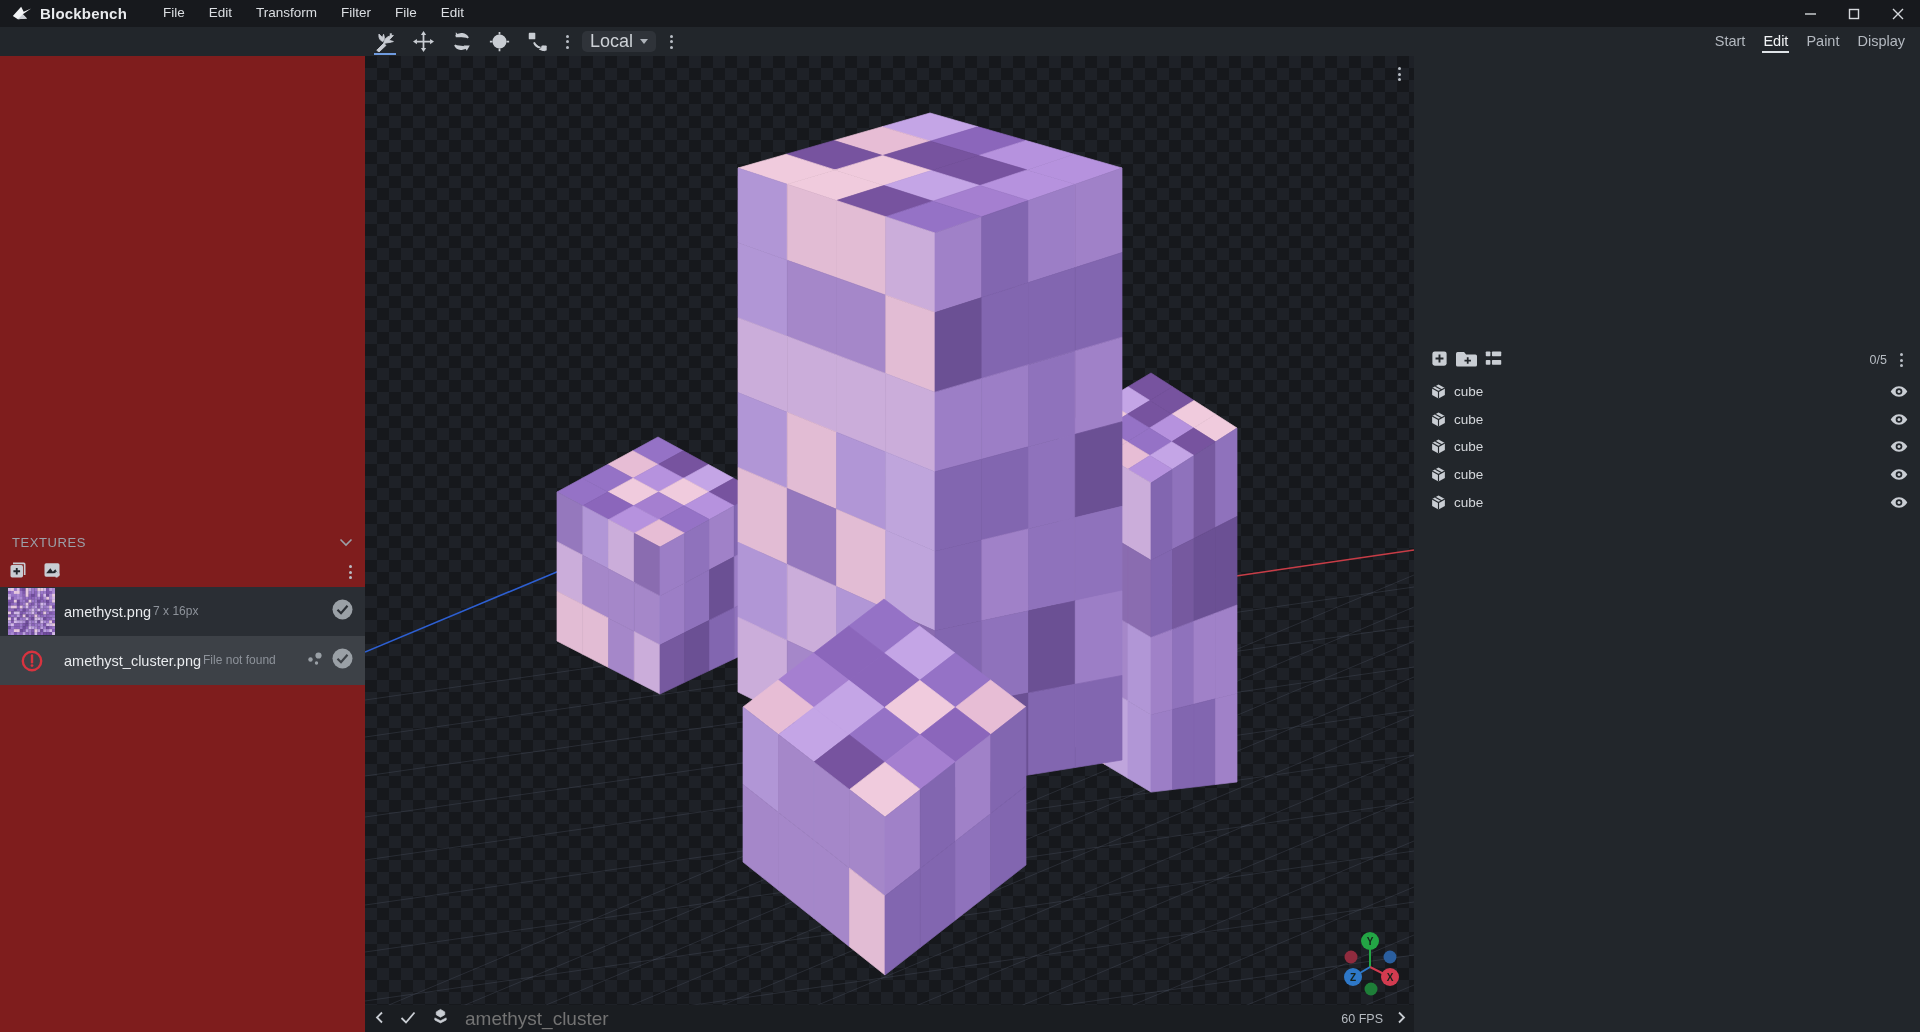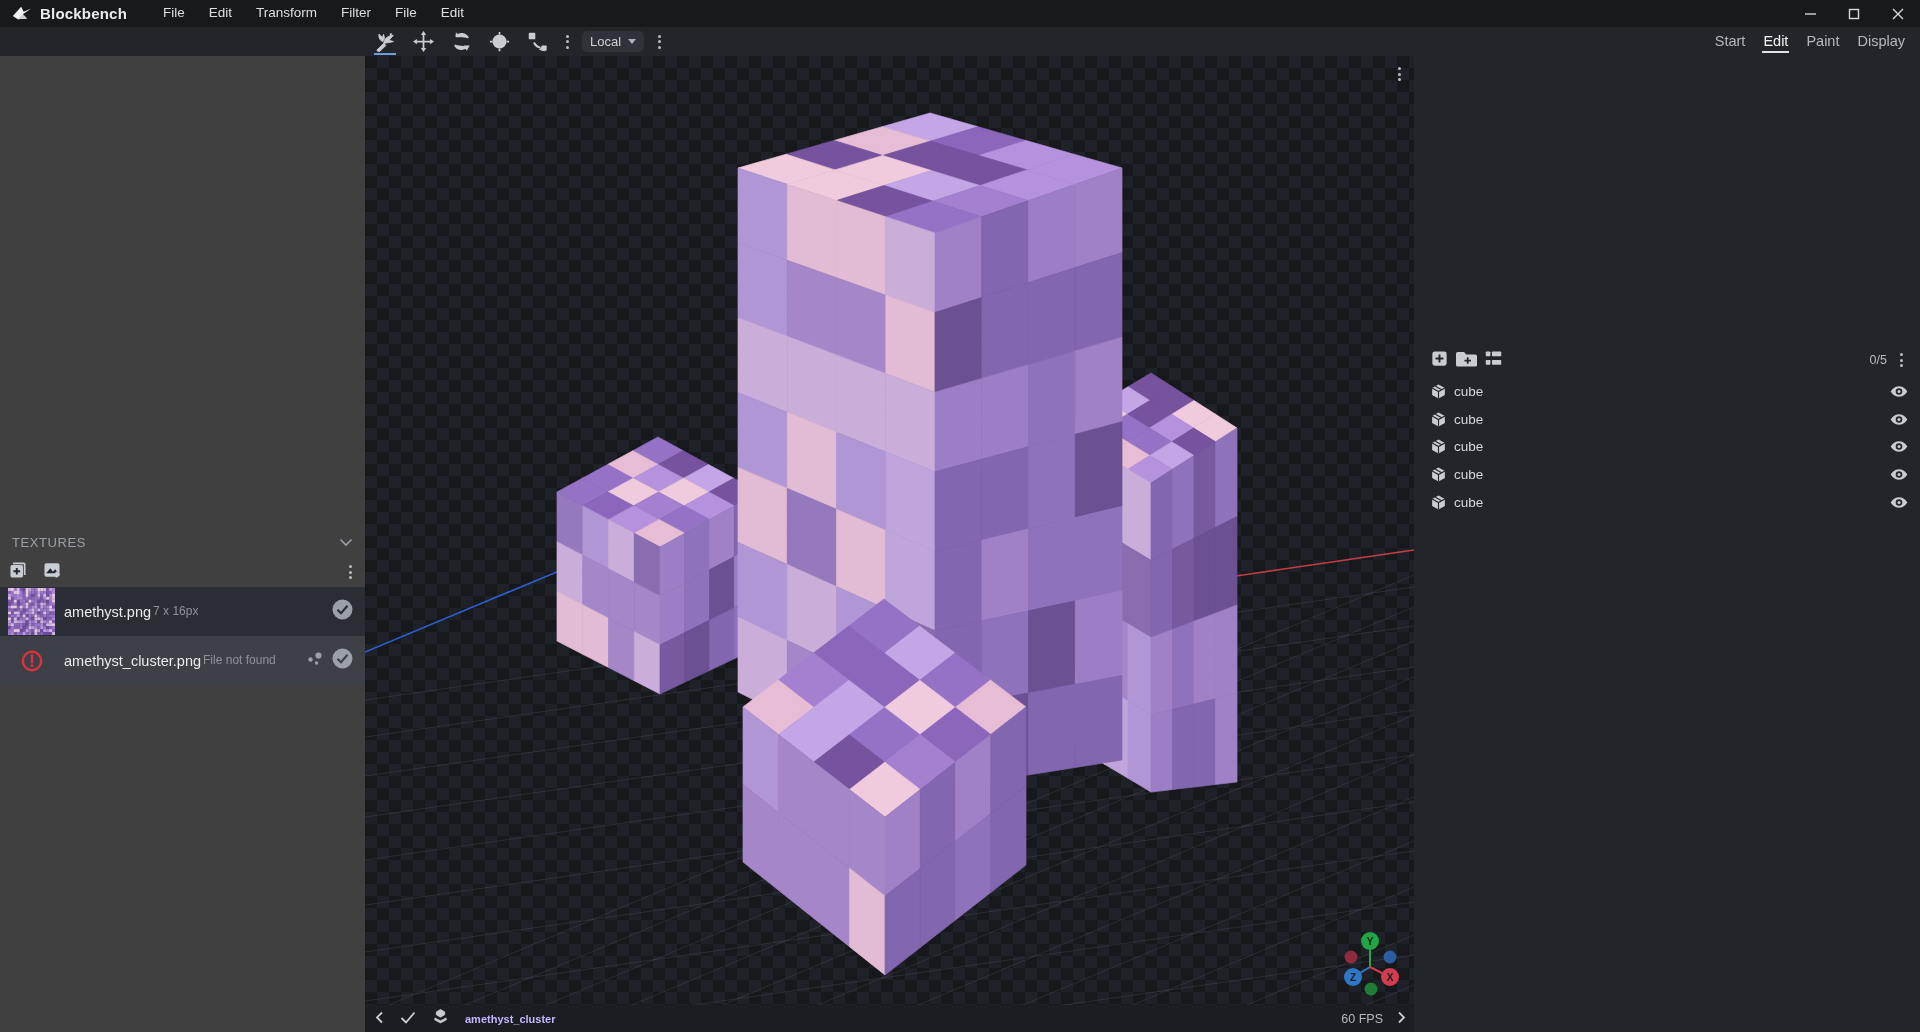"Local" #space-dropdown { font-size: 13px -> 18px }
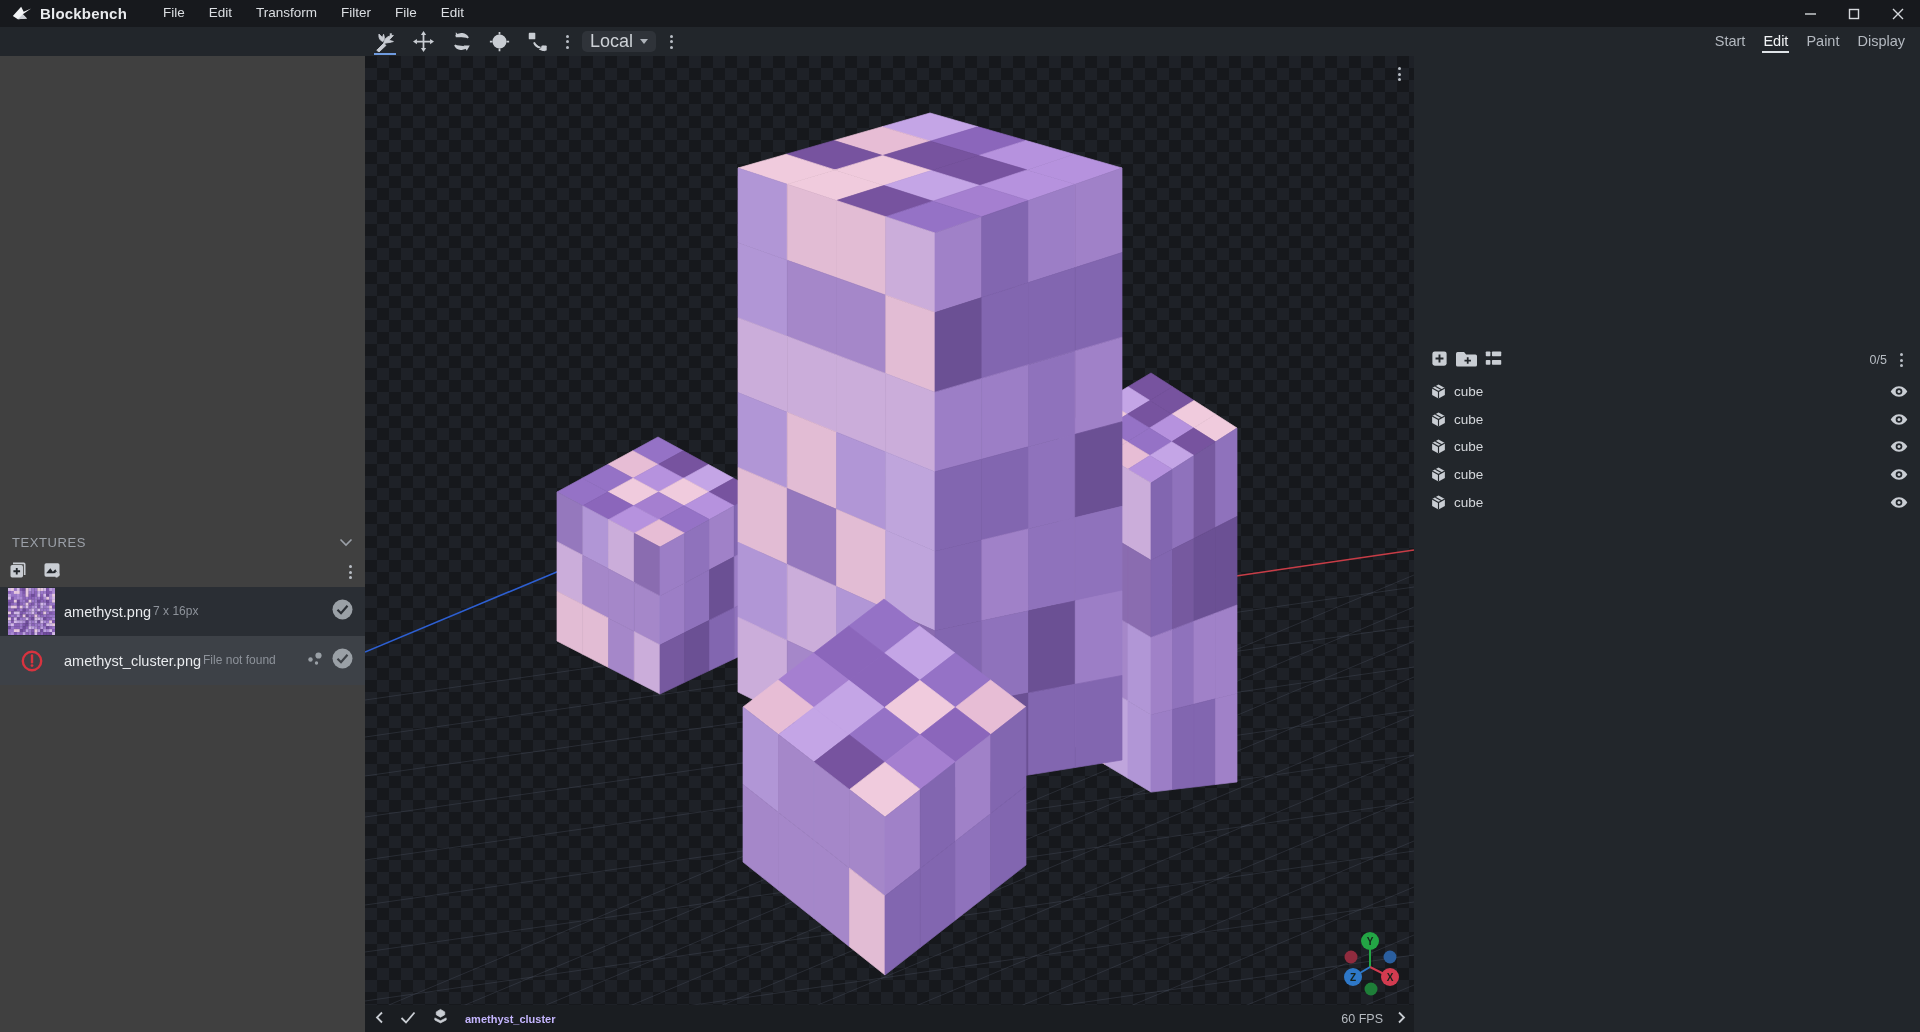"TEXTURES" #left-panel { background: #404040 -> #7f1d1d }
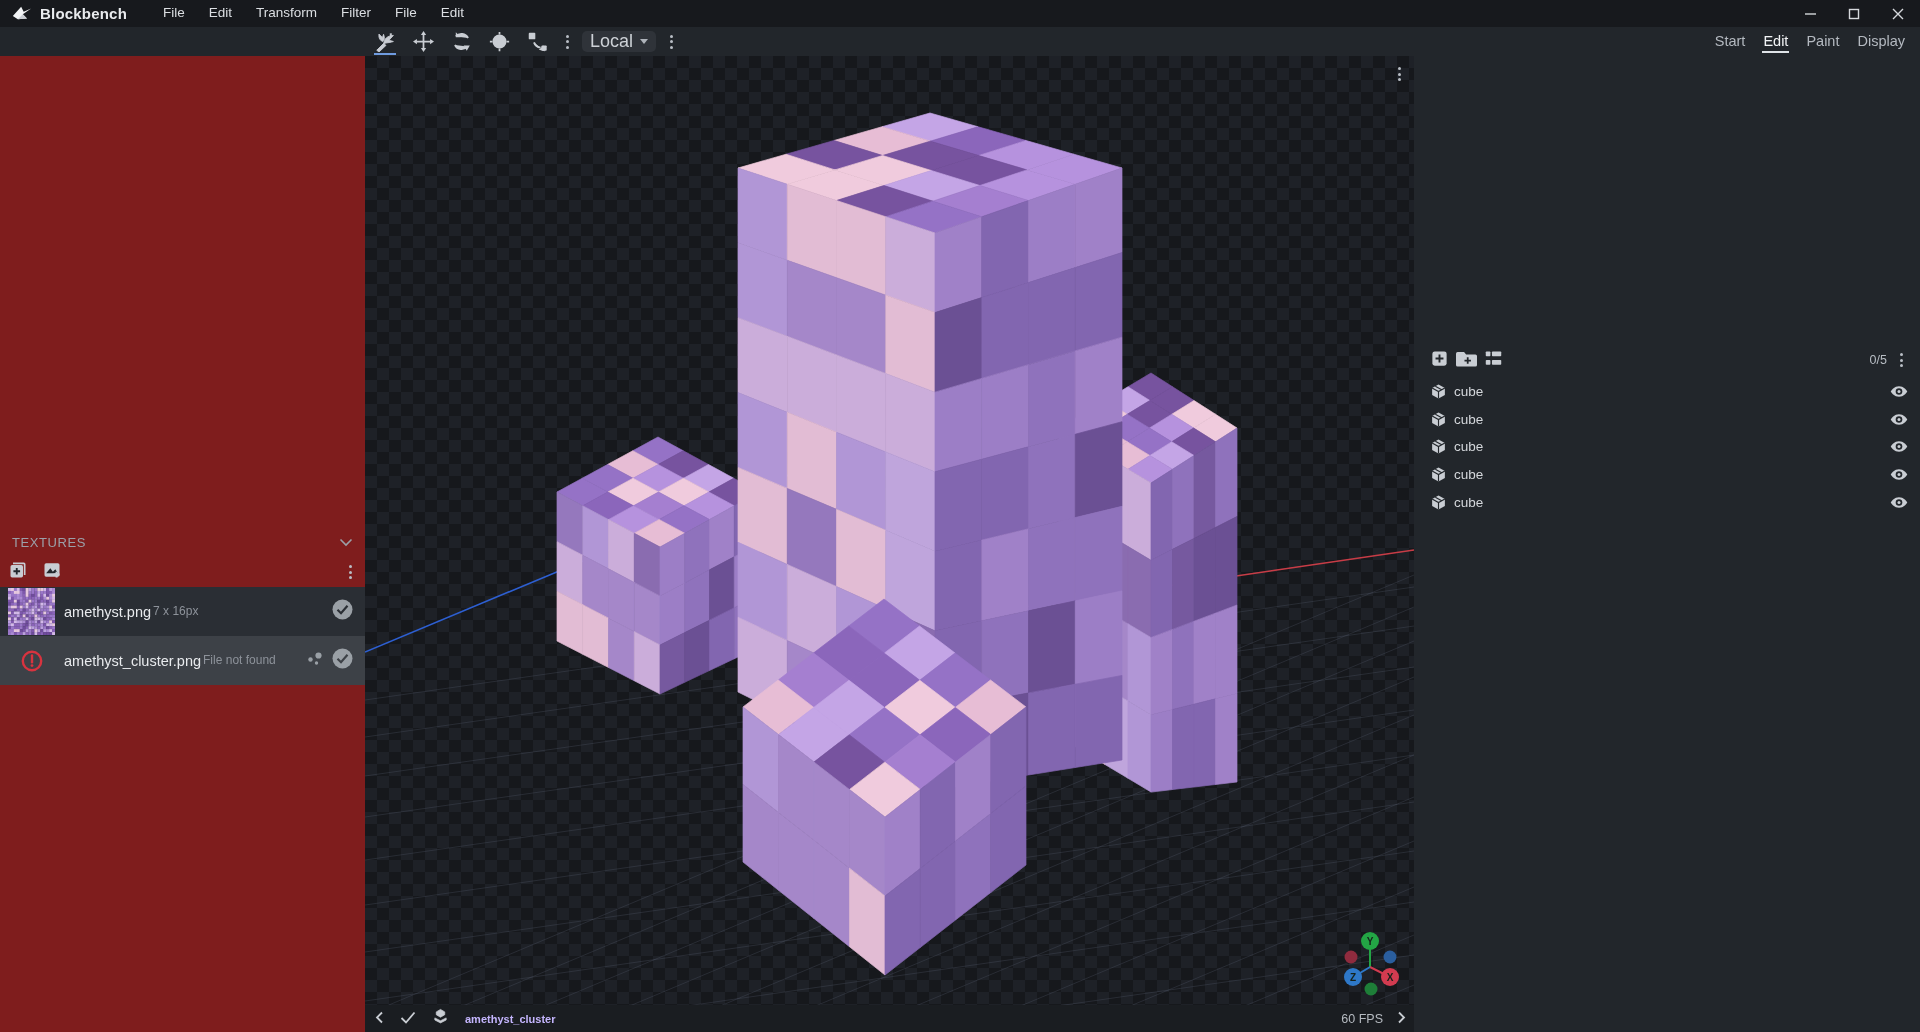"amethyst_cluster" #sb-model-name { color: #c4b5fd -> #737373; font-size: 11px -> 19px; font-weight: bold -> none }
